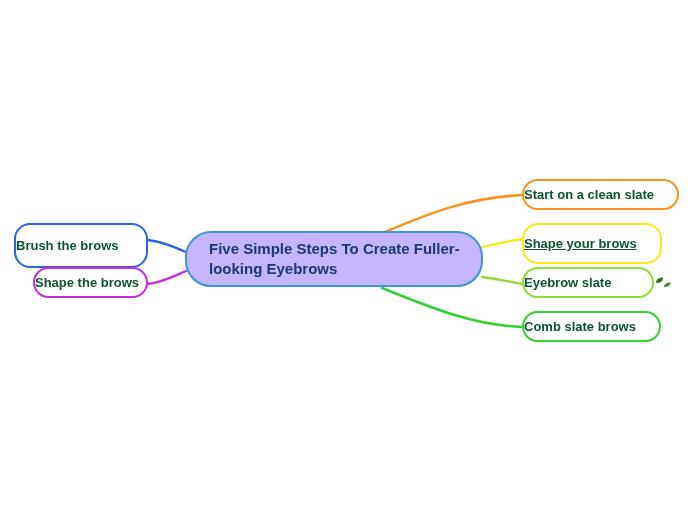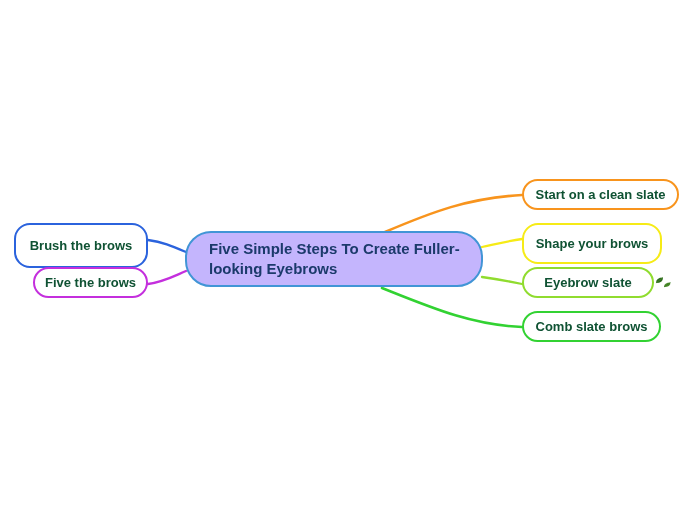"Start on a clean slate" .node { justify-content: center -> flex-start }
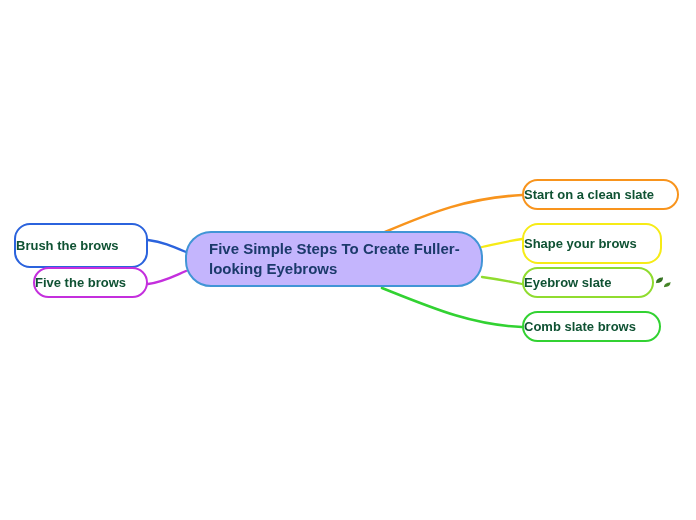"Shape your brows" .node-shape { text-decoration: none -> underline }
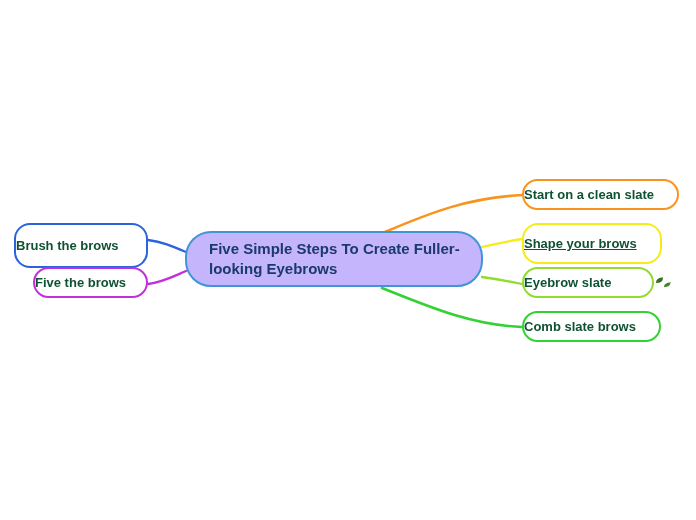"Five the brows" span.label { text: Five -> Shape }
